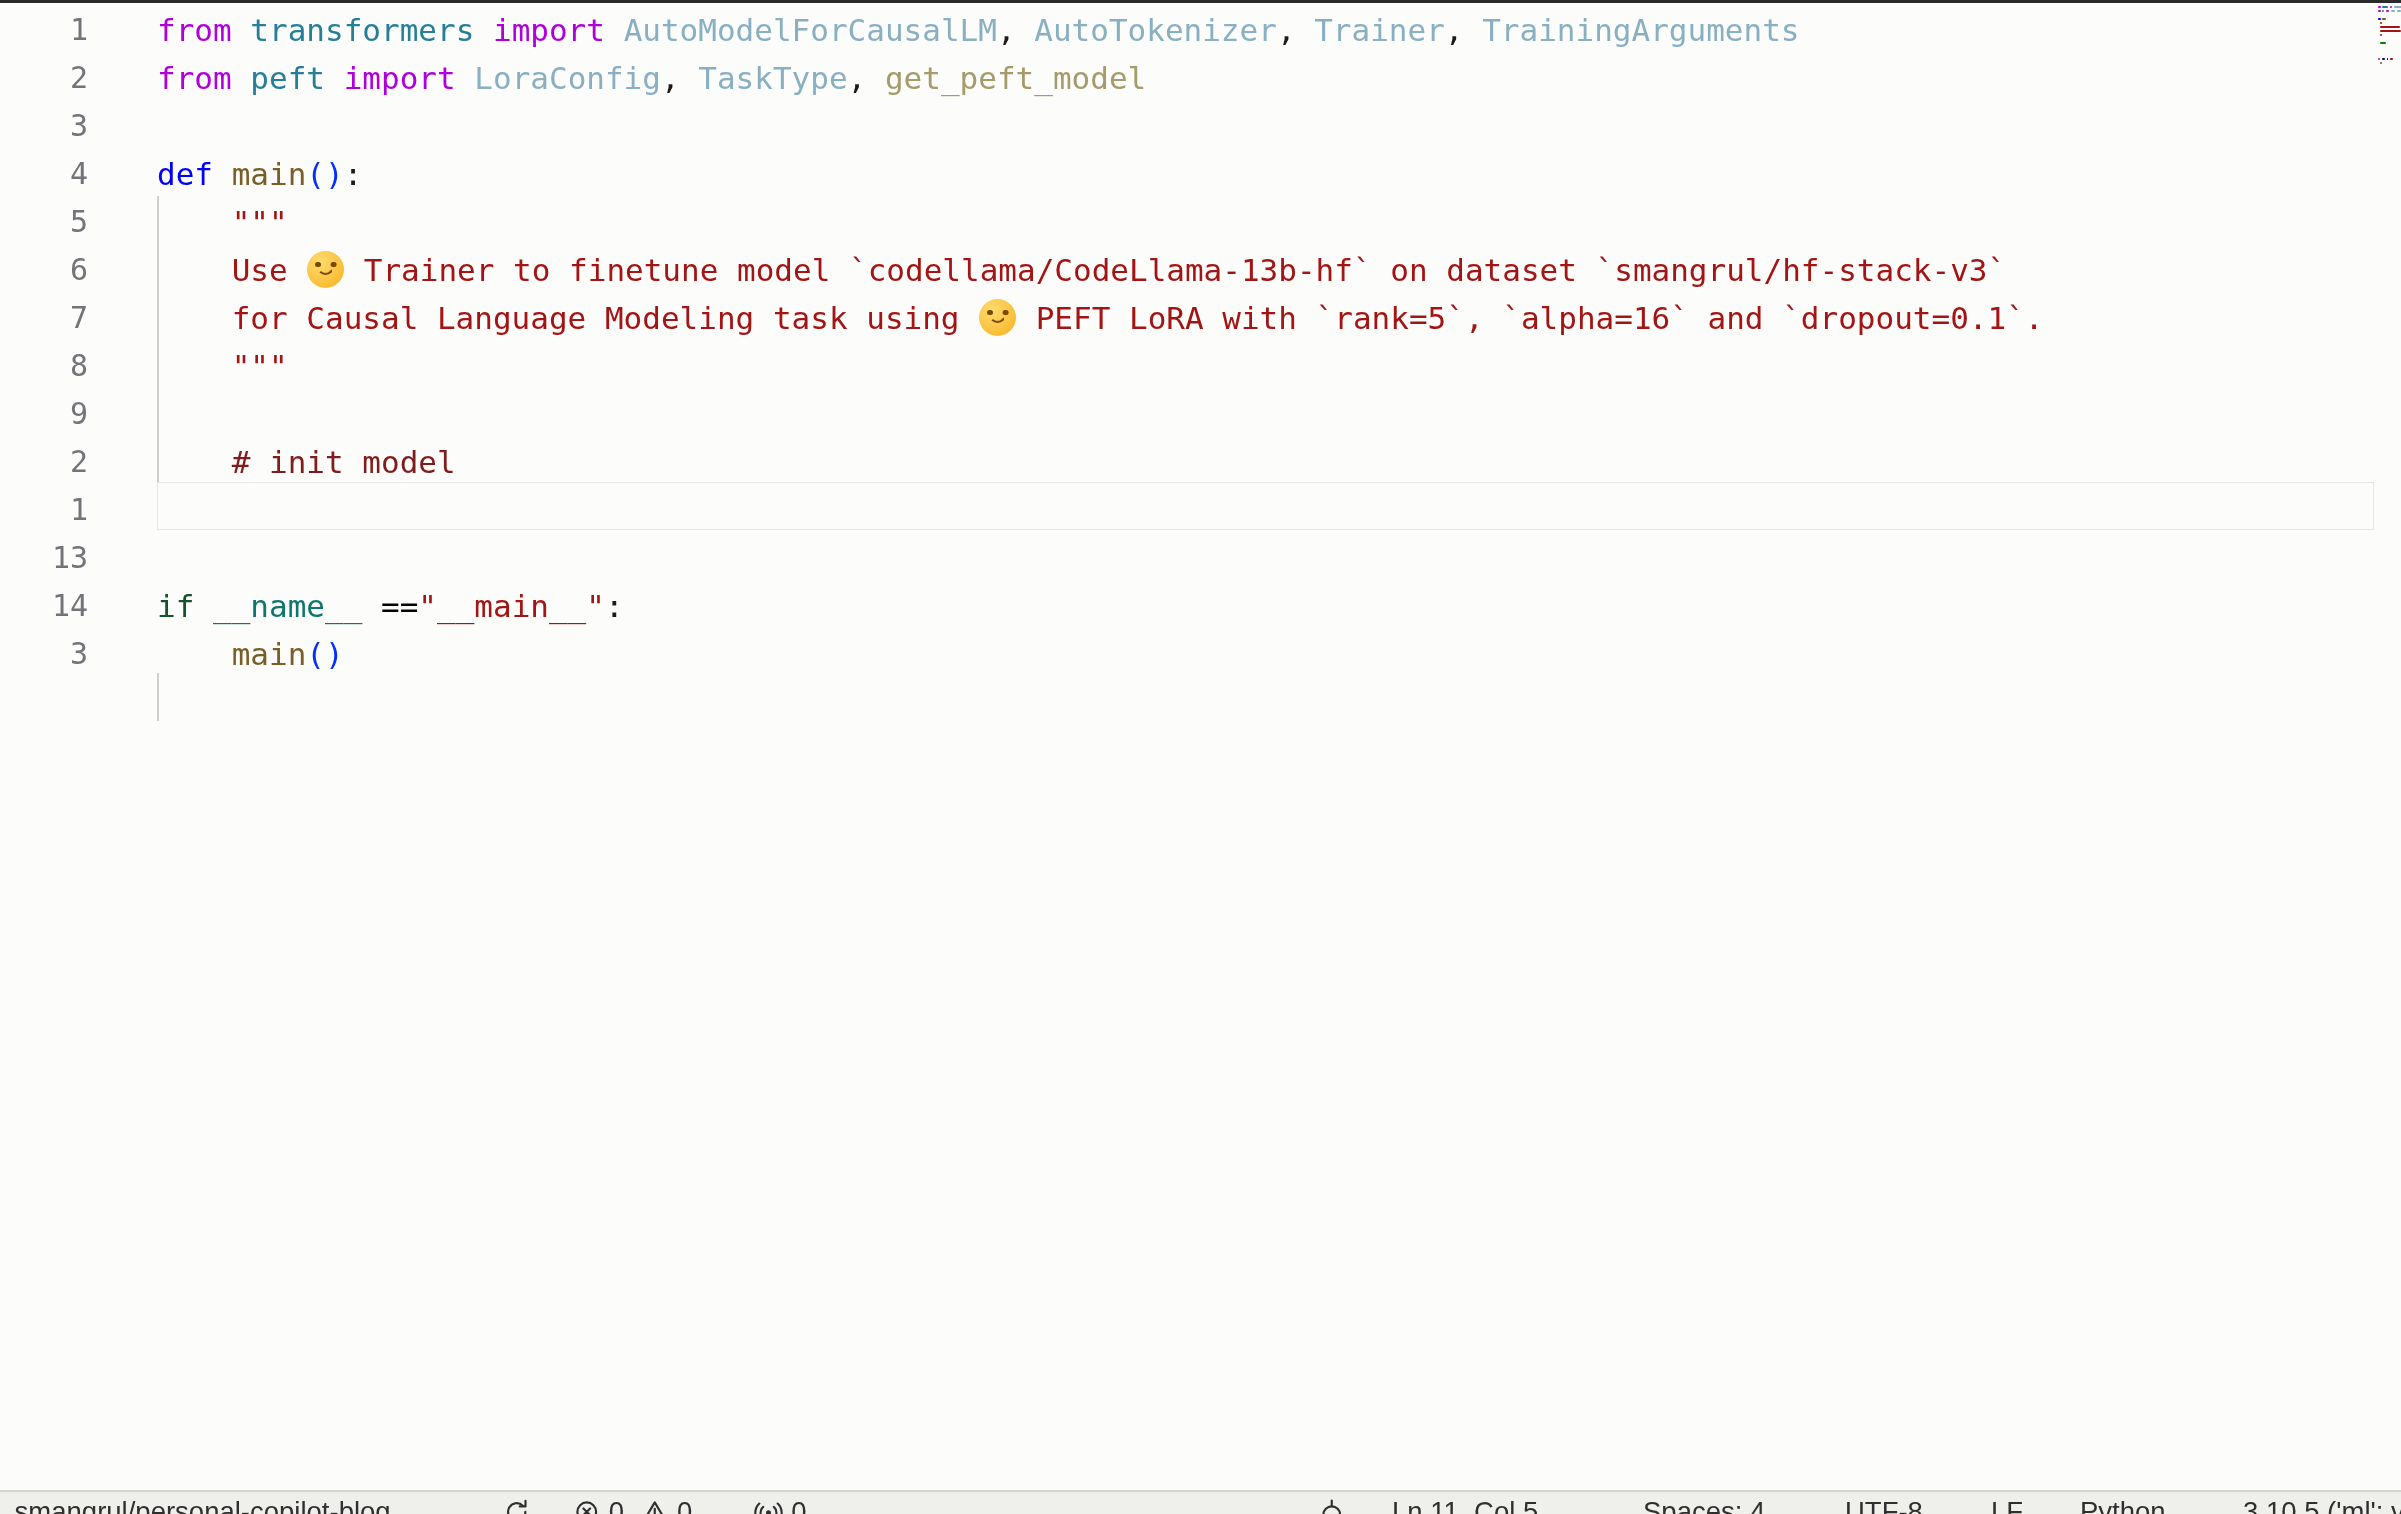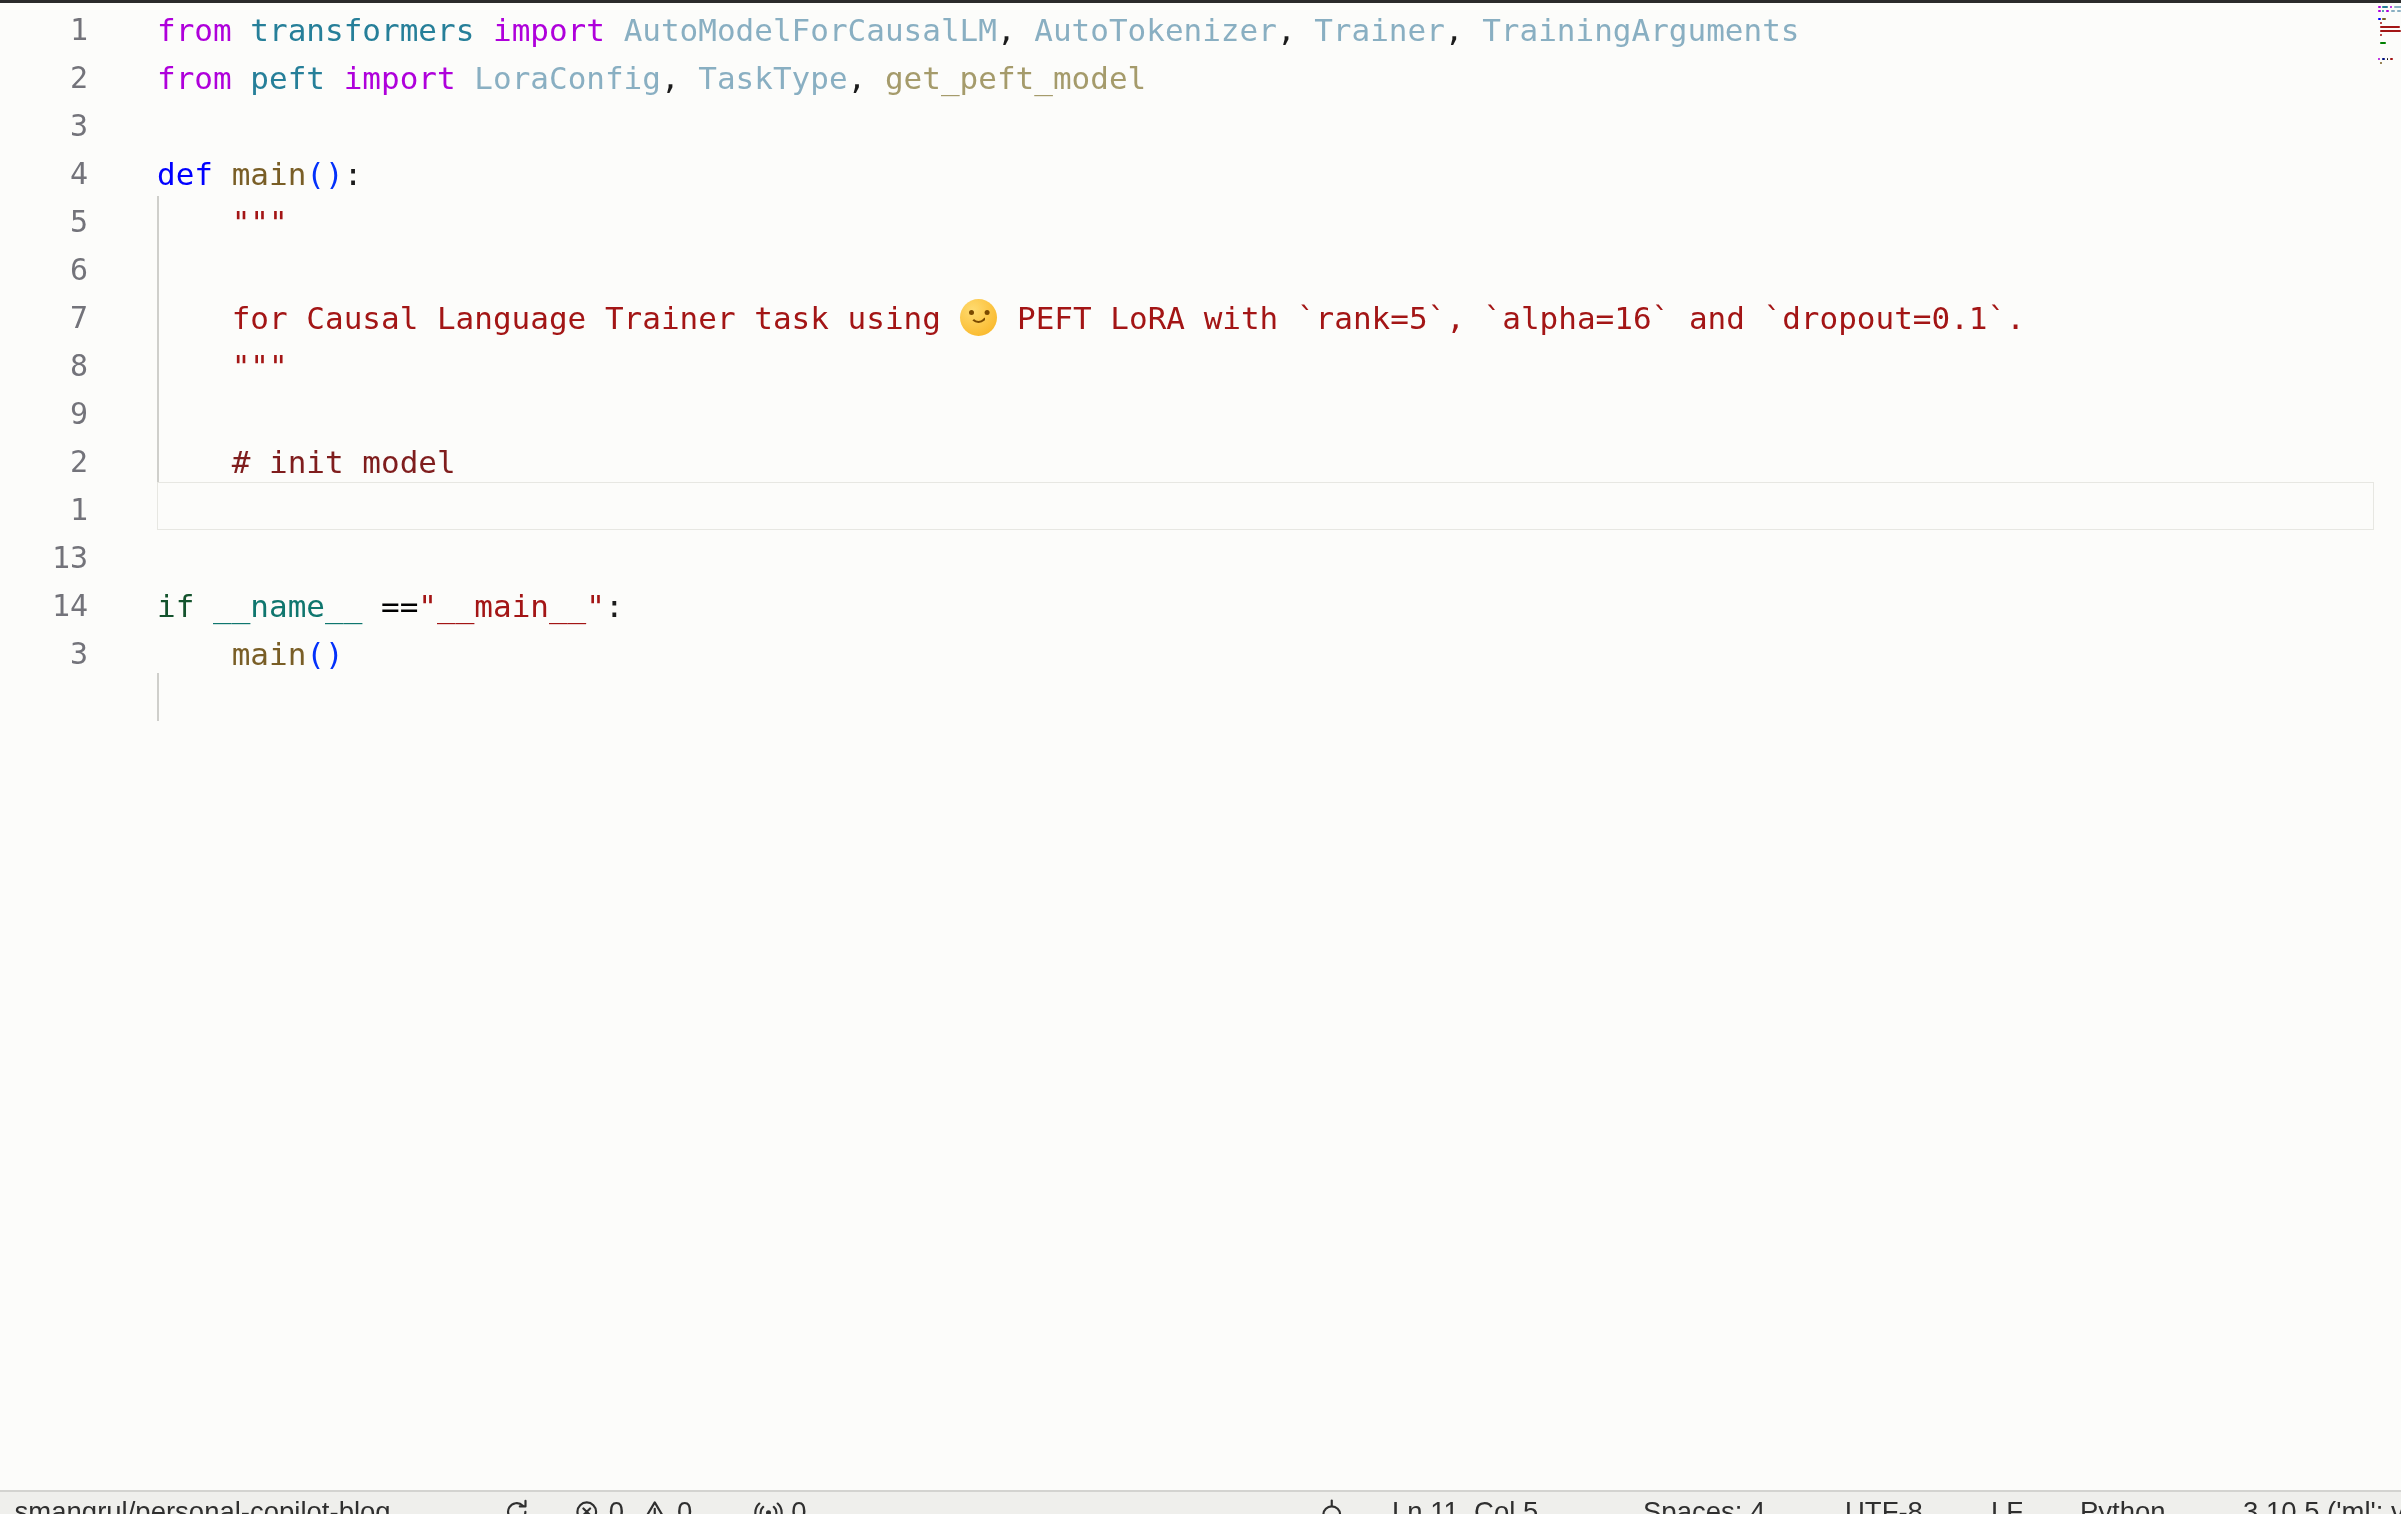"Use Trainer to finetune model" div.code { html: none -> <div><span> </span><span>Use </span><span></span><span> Trainer to finetune model `codellama/CodeLlama-13b-hf` on dataset `smangrul/hf-stack-v3`</span></div> }
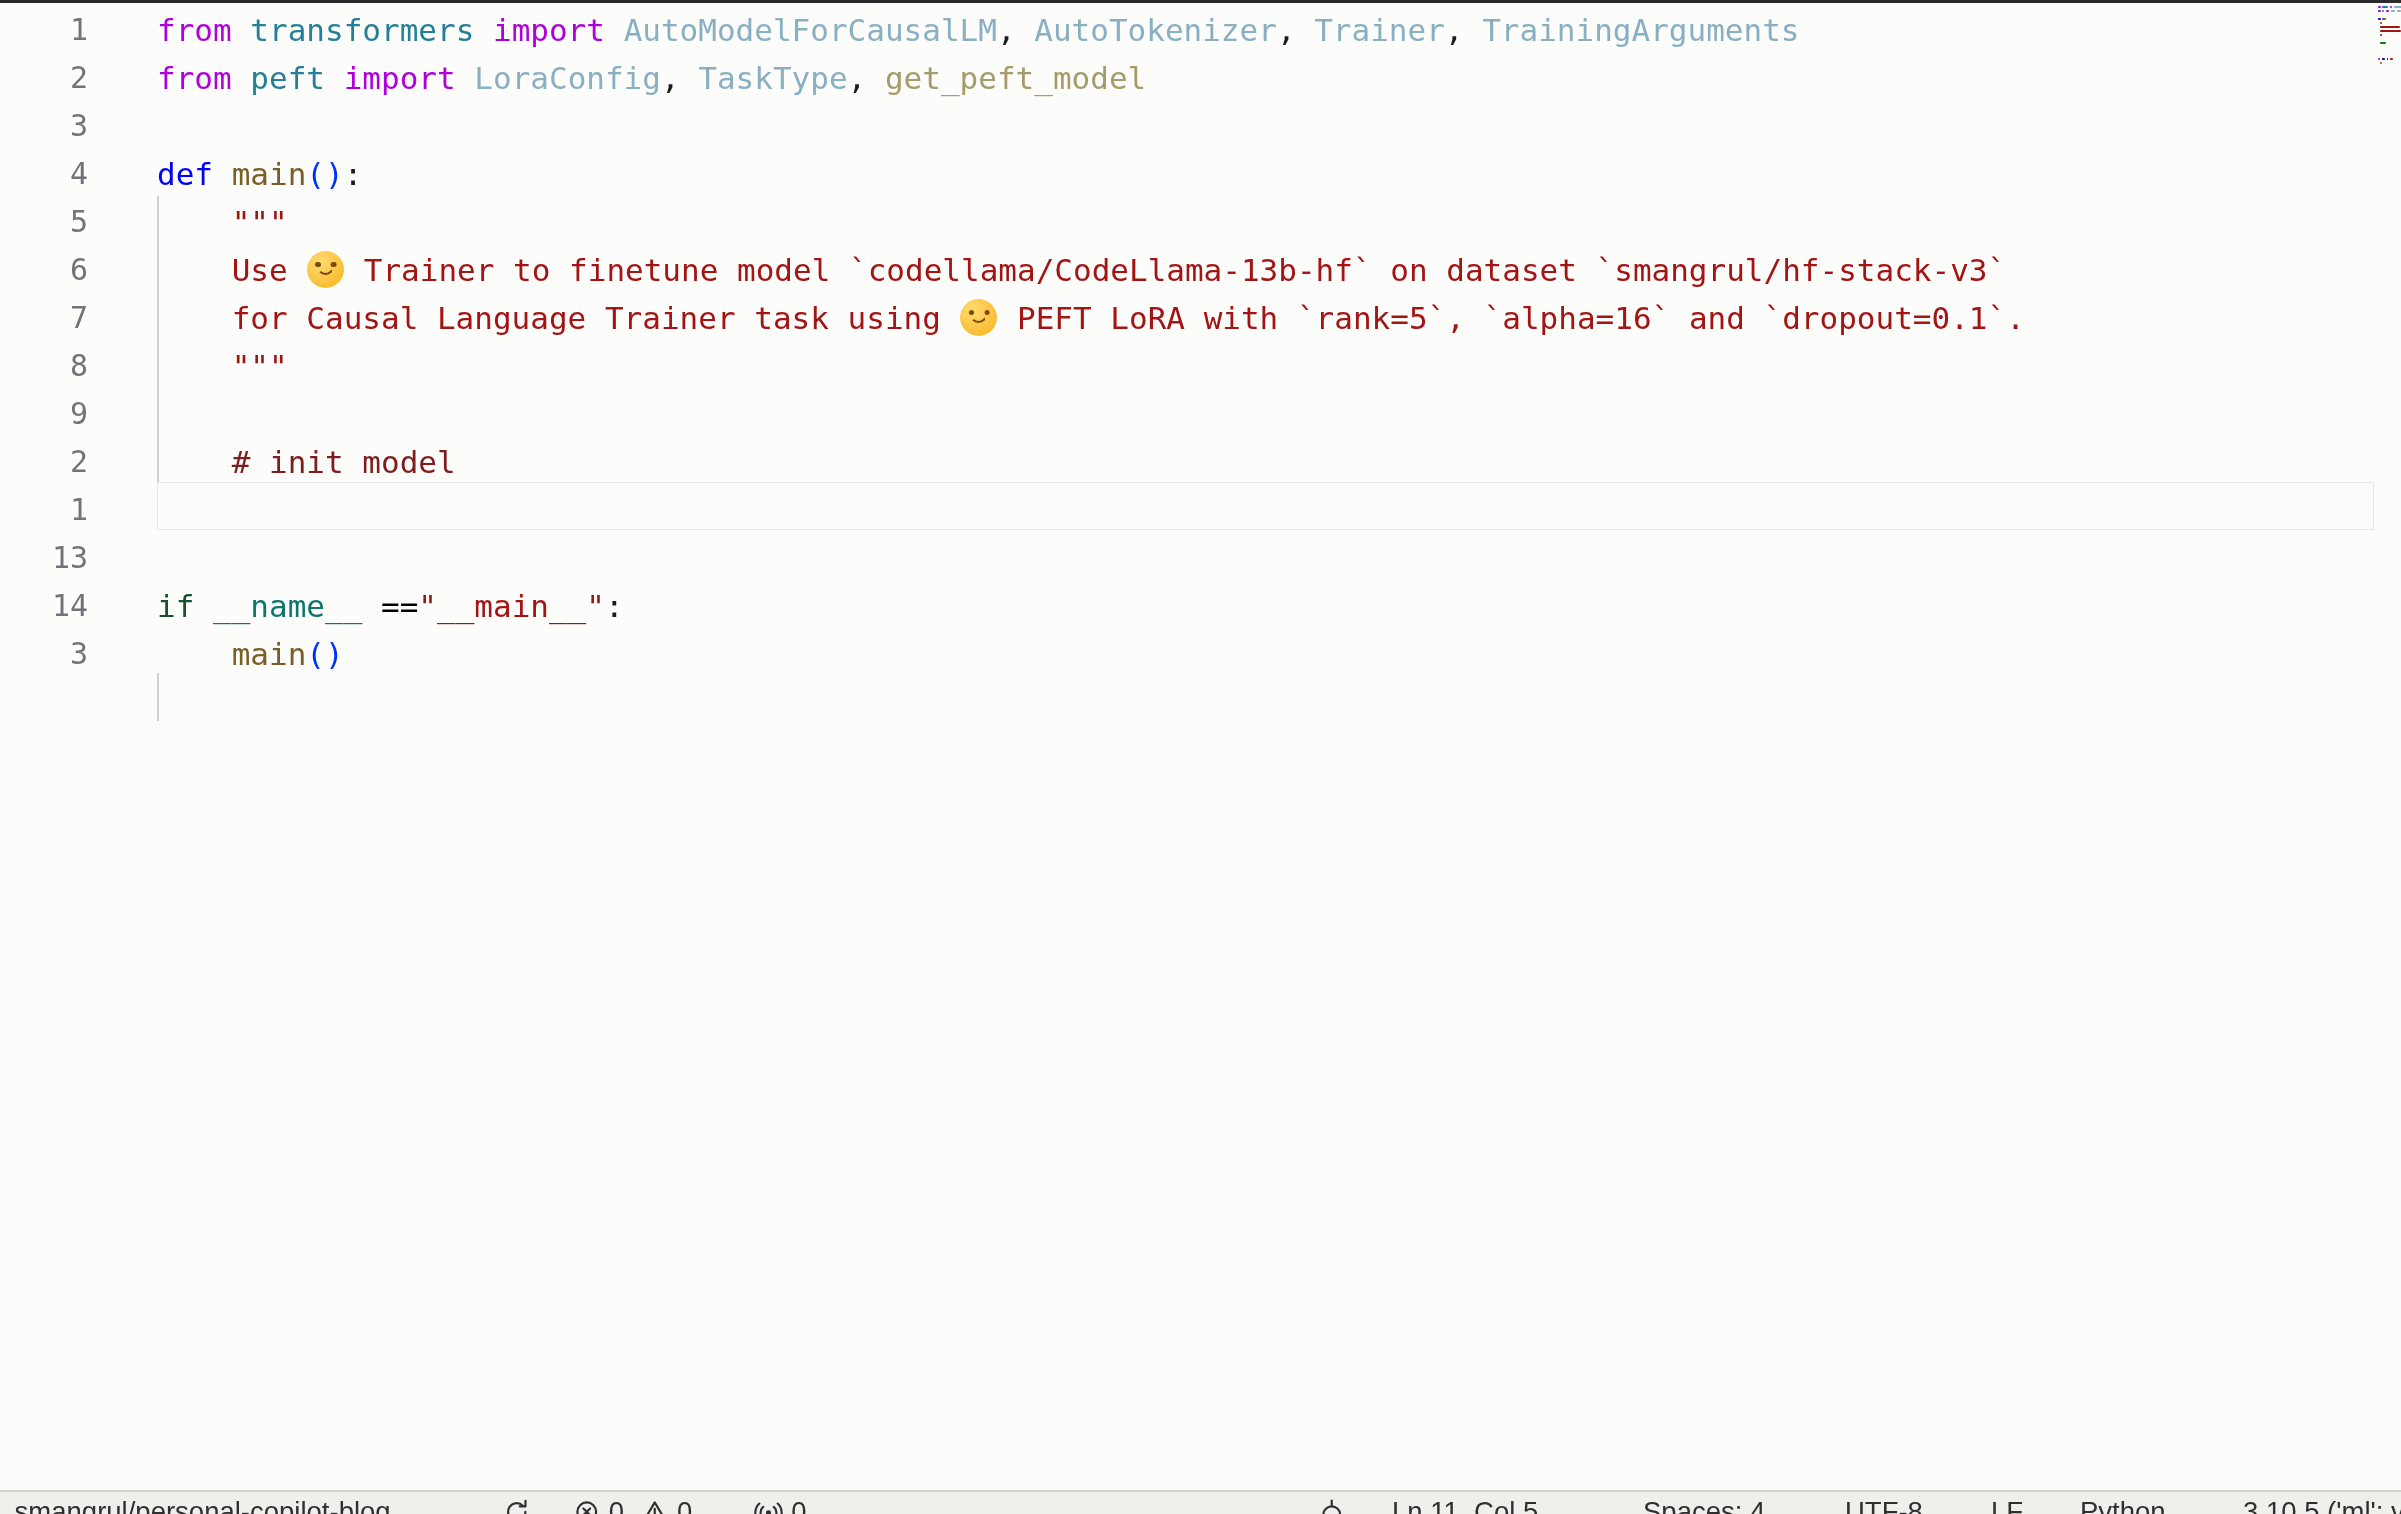"for Causal Language Trainer task" span { text: Trainer -> Modeling }
